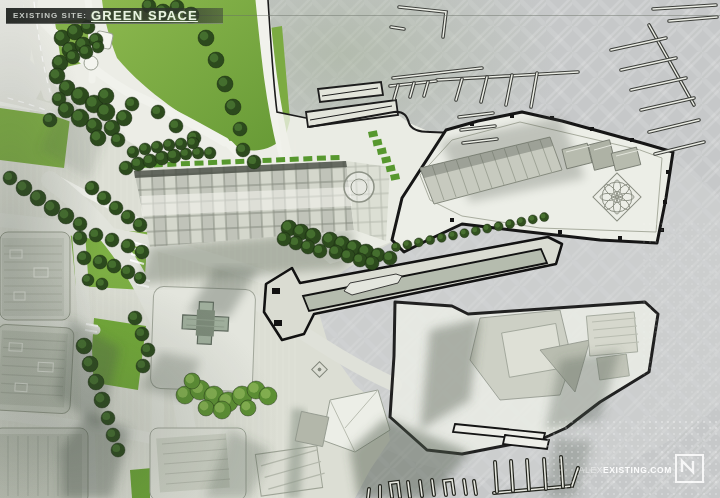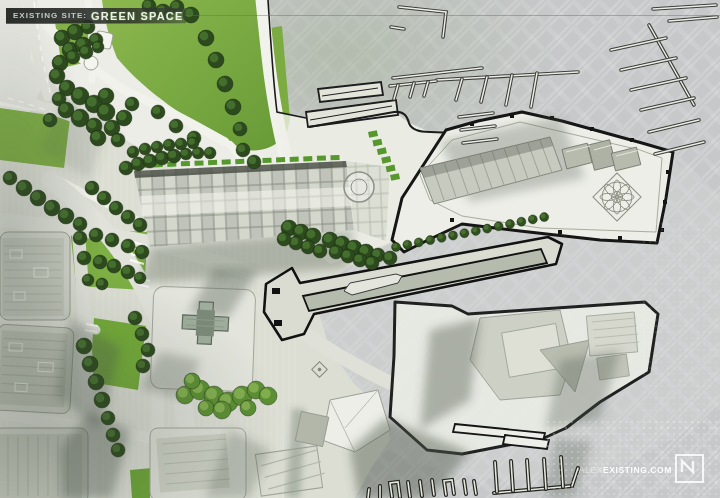"EXISTING SITE:" .header-bar { padding: 0 3px 0 7px -> 0 25px 0 7px }
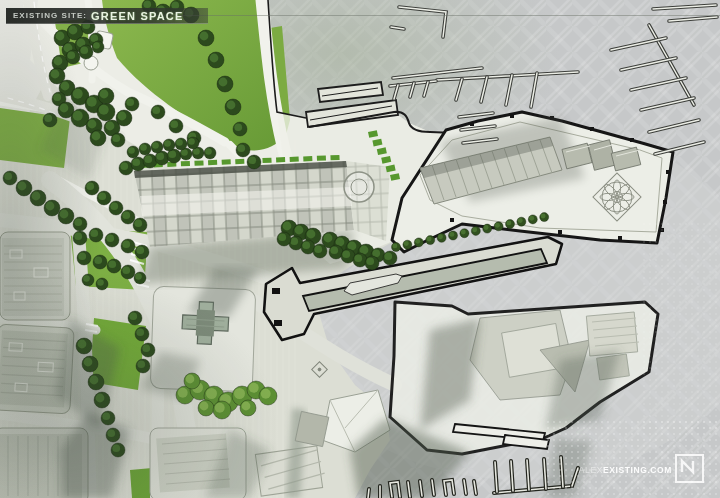"GREEN SPACE" .header-bar .hl { font-size: 11px -> 13px; text-decoration: none -> underline }
